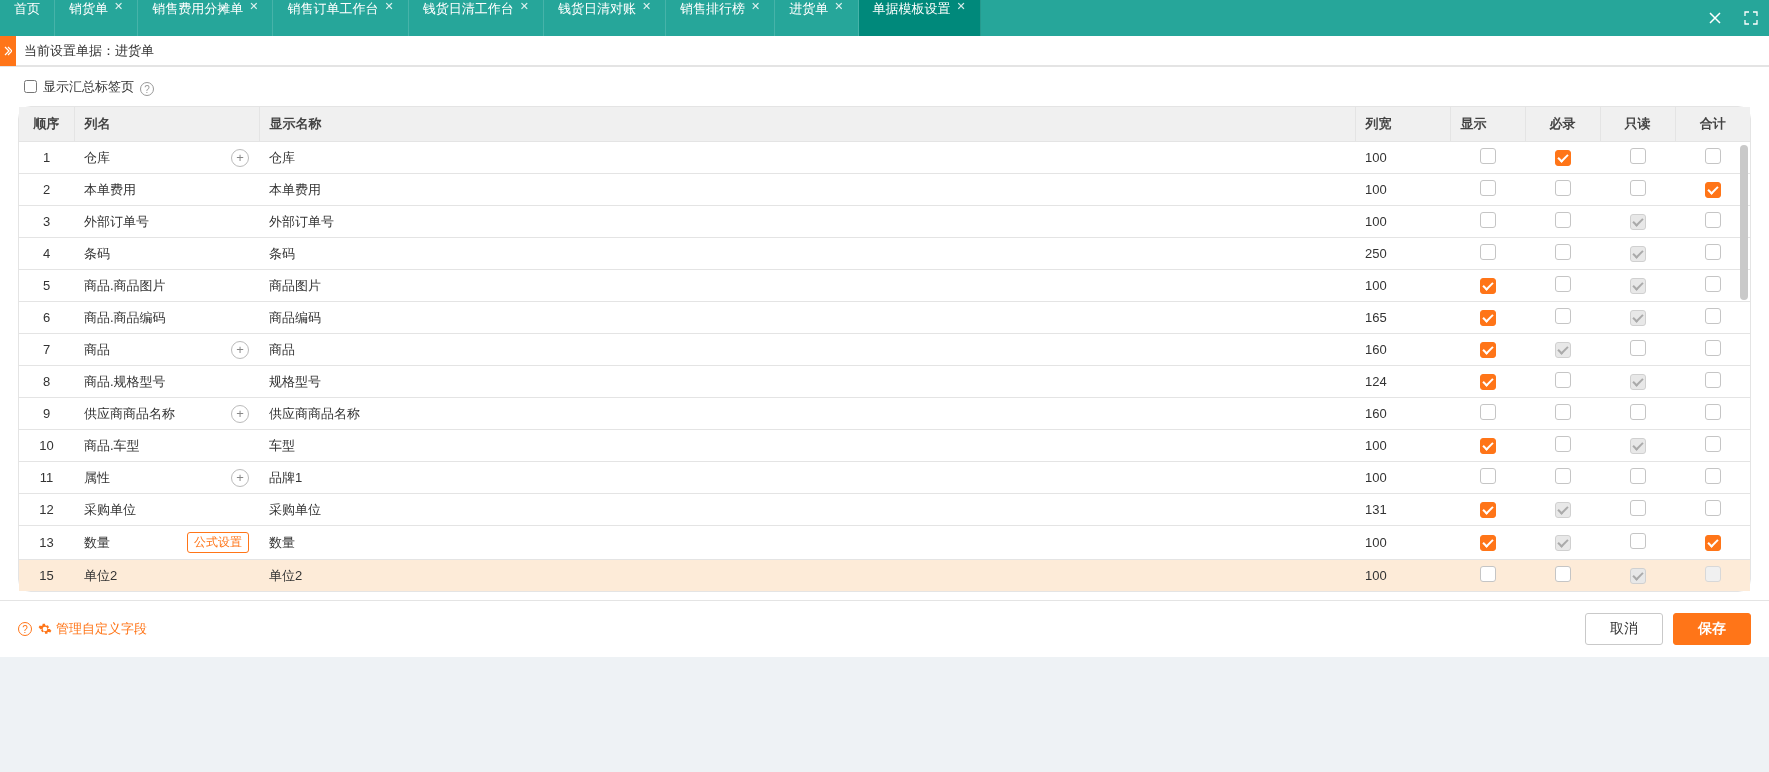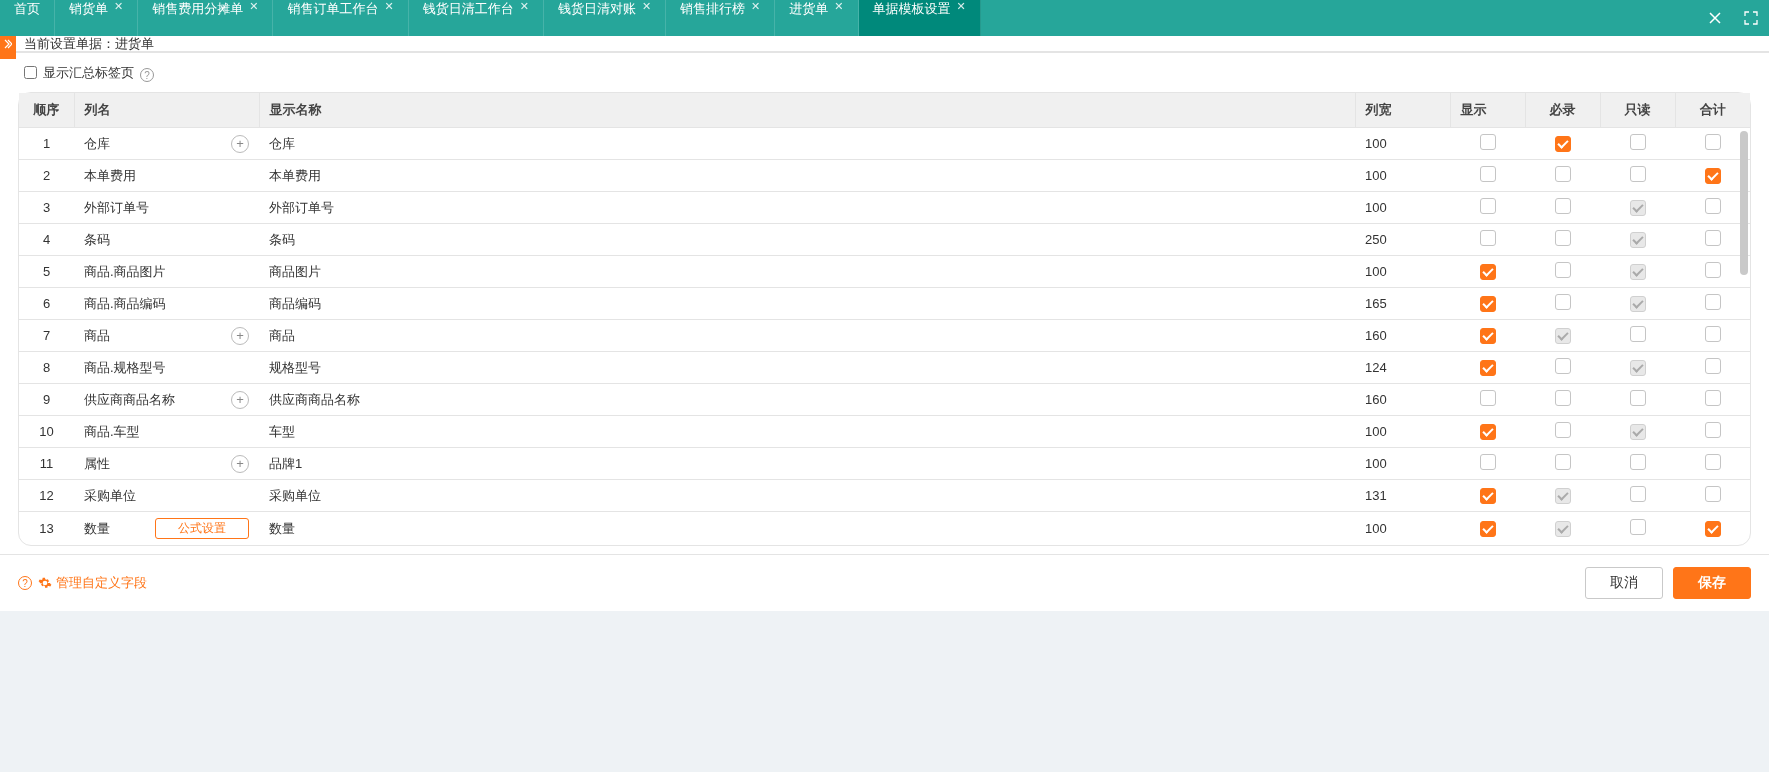"当前设置单据：" .breadcrumb-bar { height: 16px -> 30px }
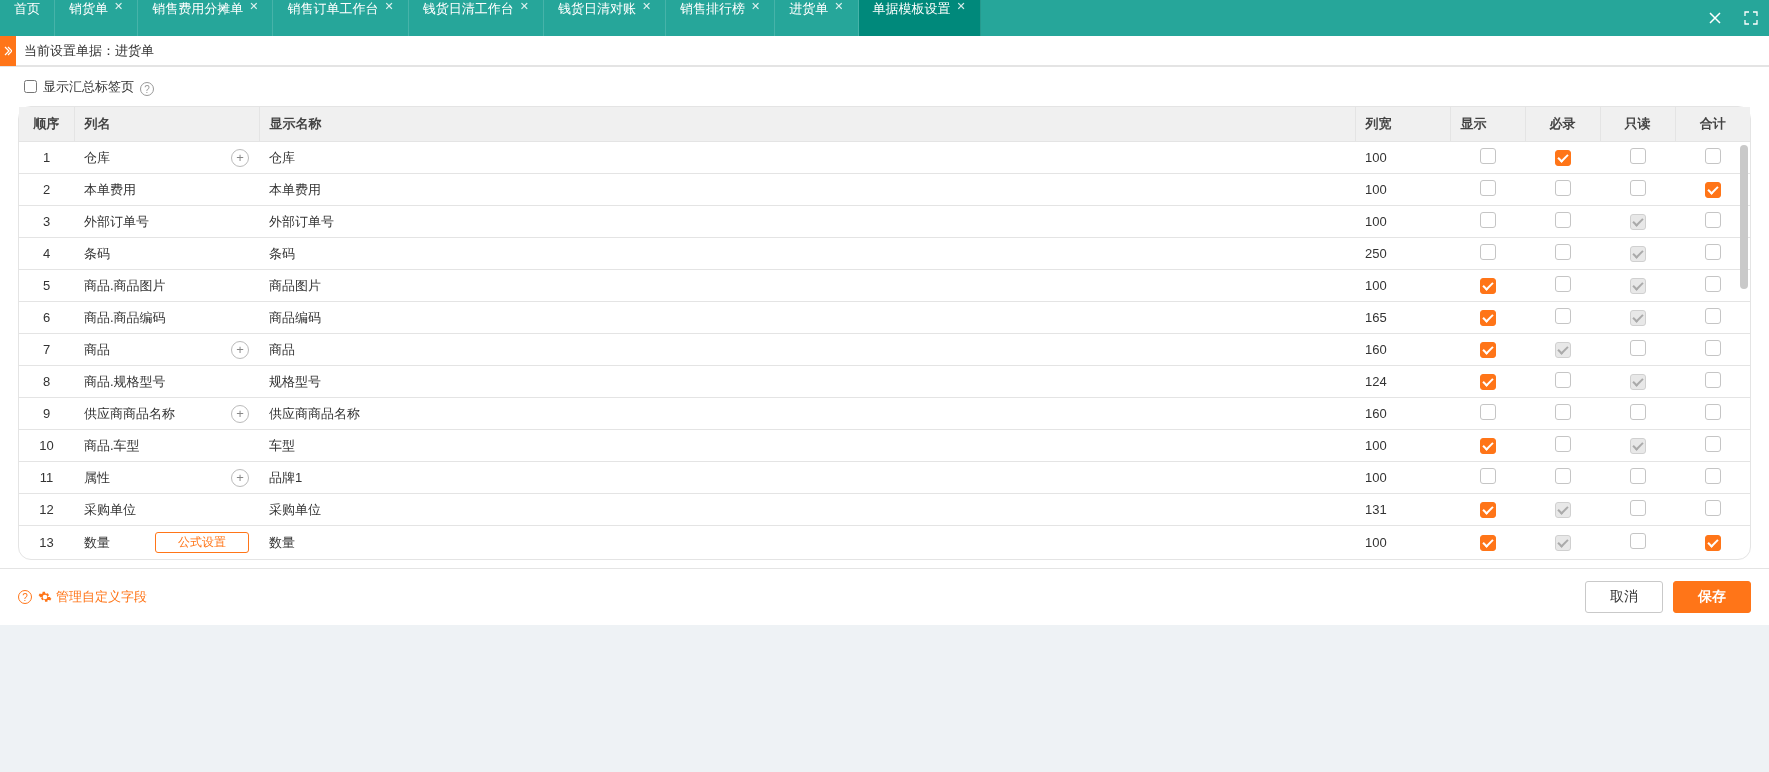"公式设置" .formula-btn { padding: 1px 22px -> 1px 6px }
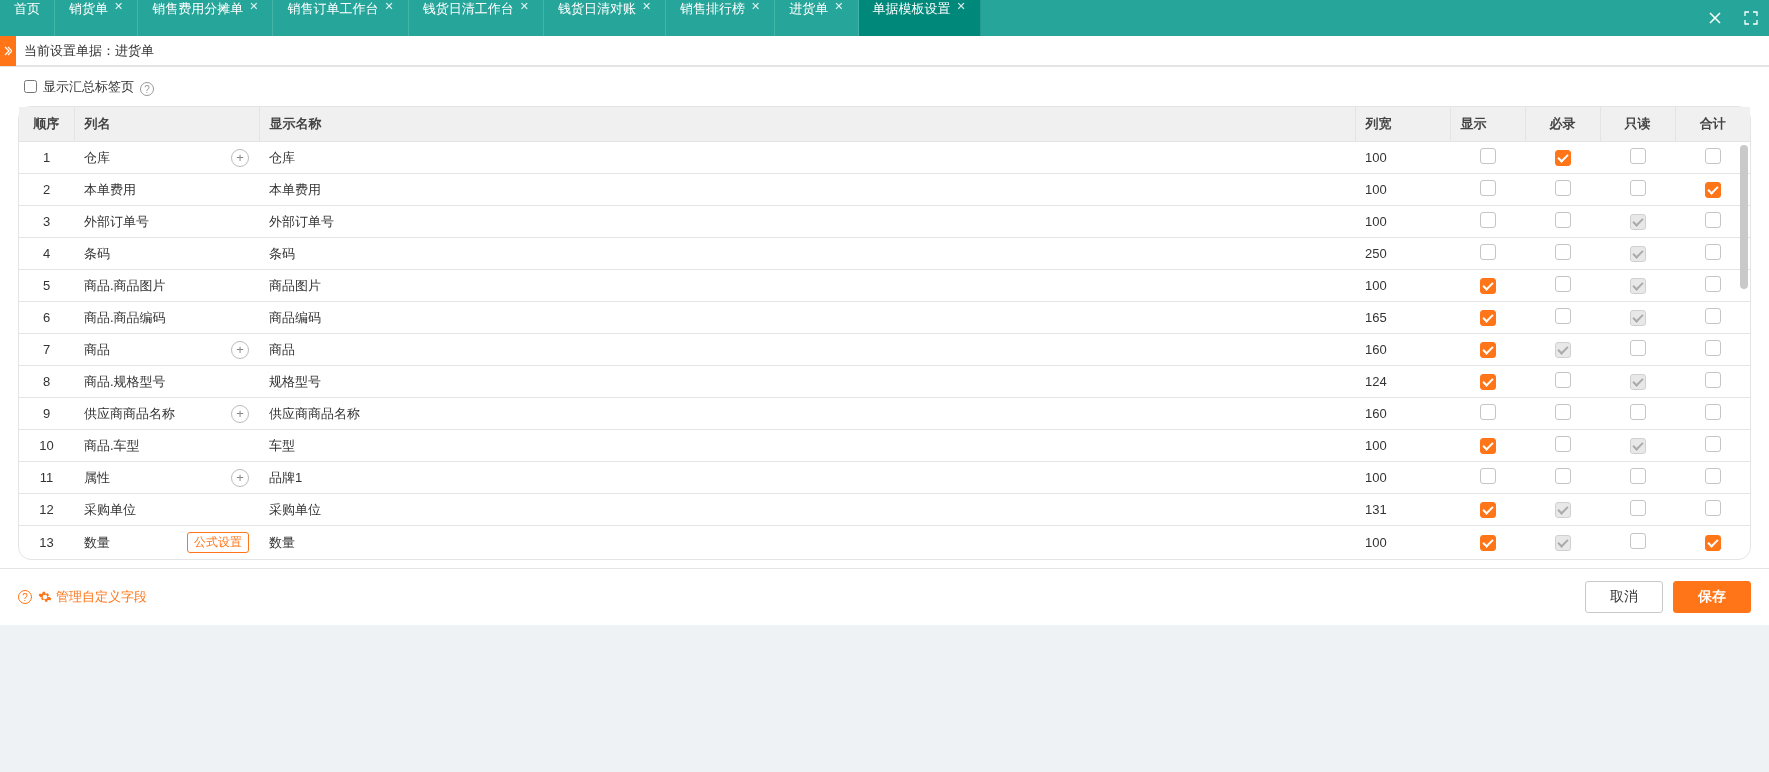"15" tr.highlight { html: none -> <tr> <td>15</td> <td> <div> <span>单位2</span> </div> </td> <td>单位2</td> <td>100</td> <td><span></span></td> <td><span></span></td> <td><span></span></td> <td><span></span></td> </tr> }
